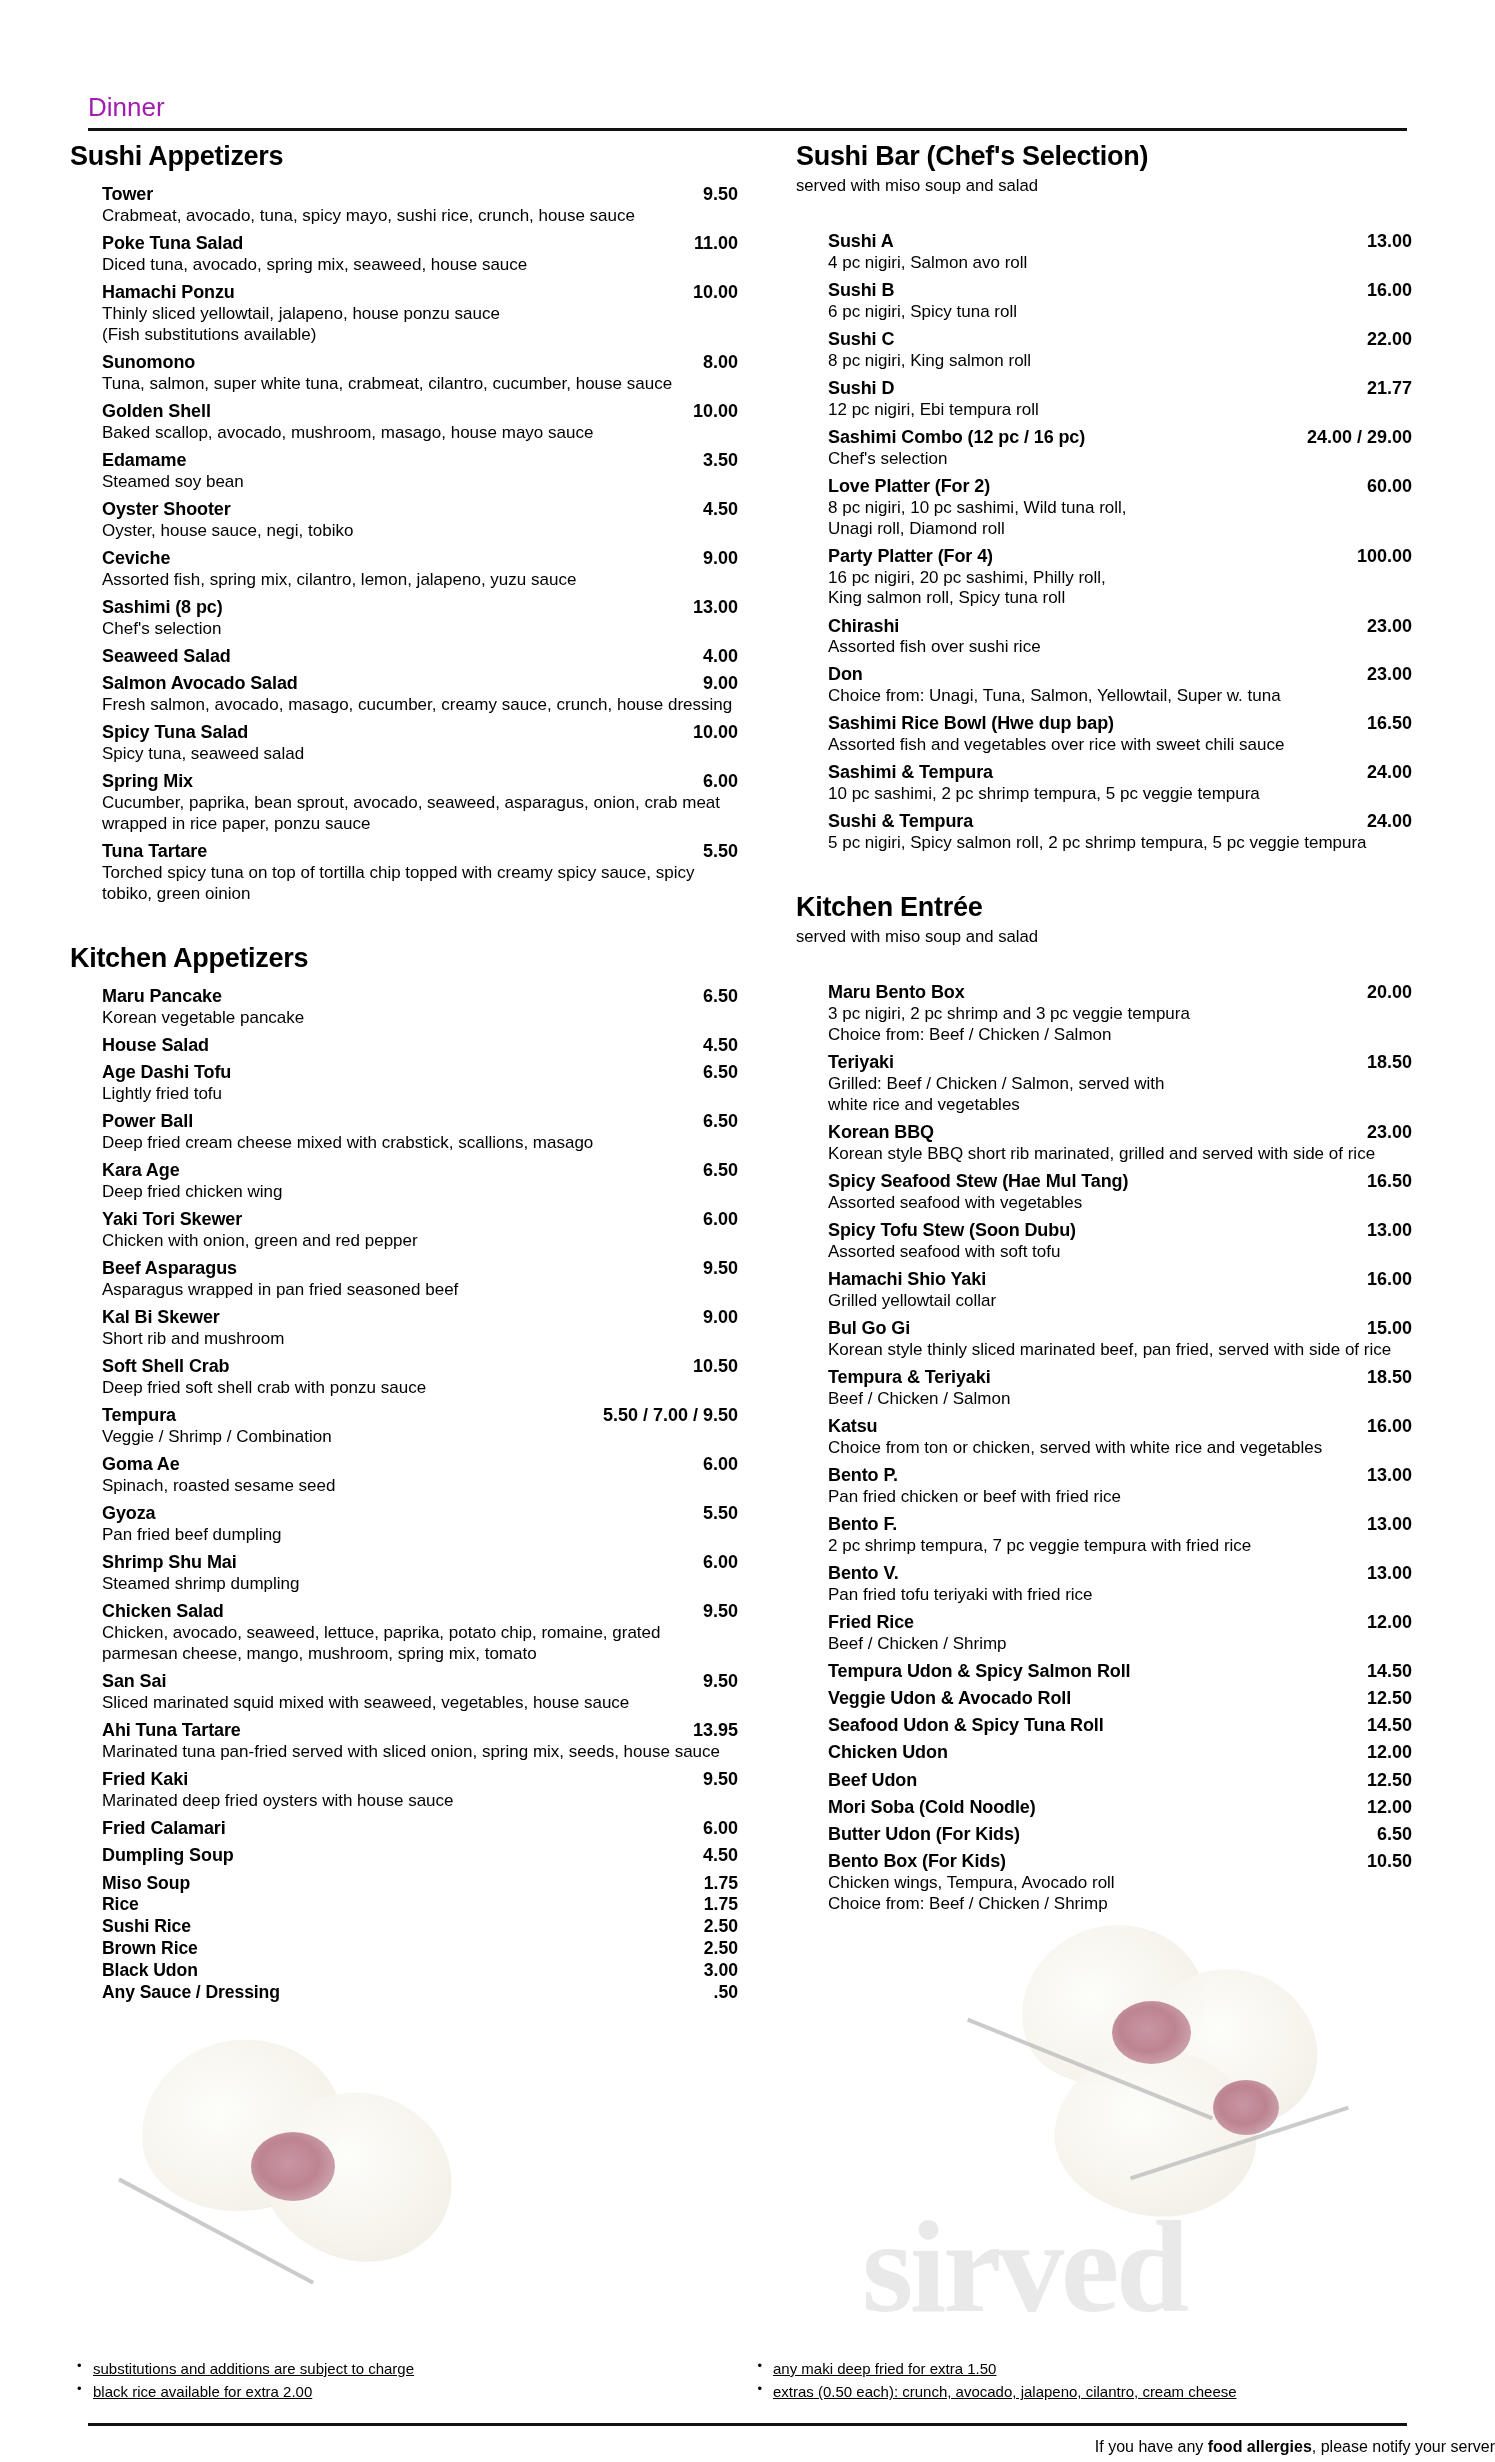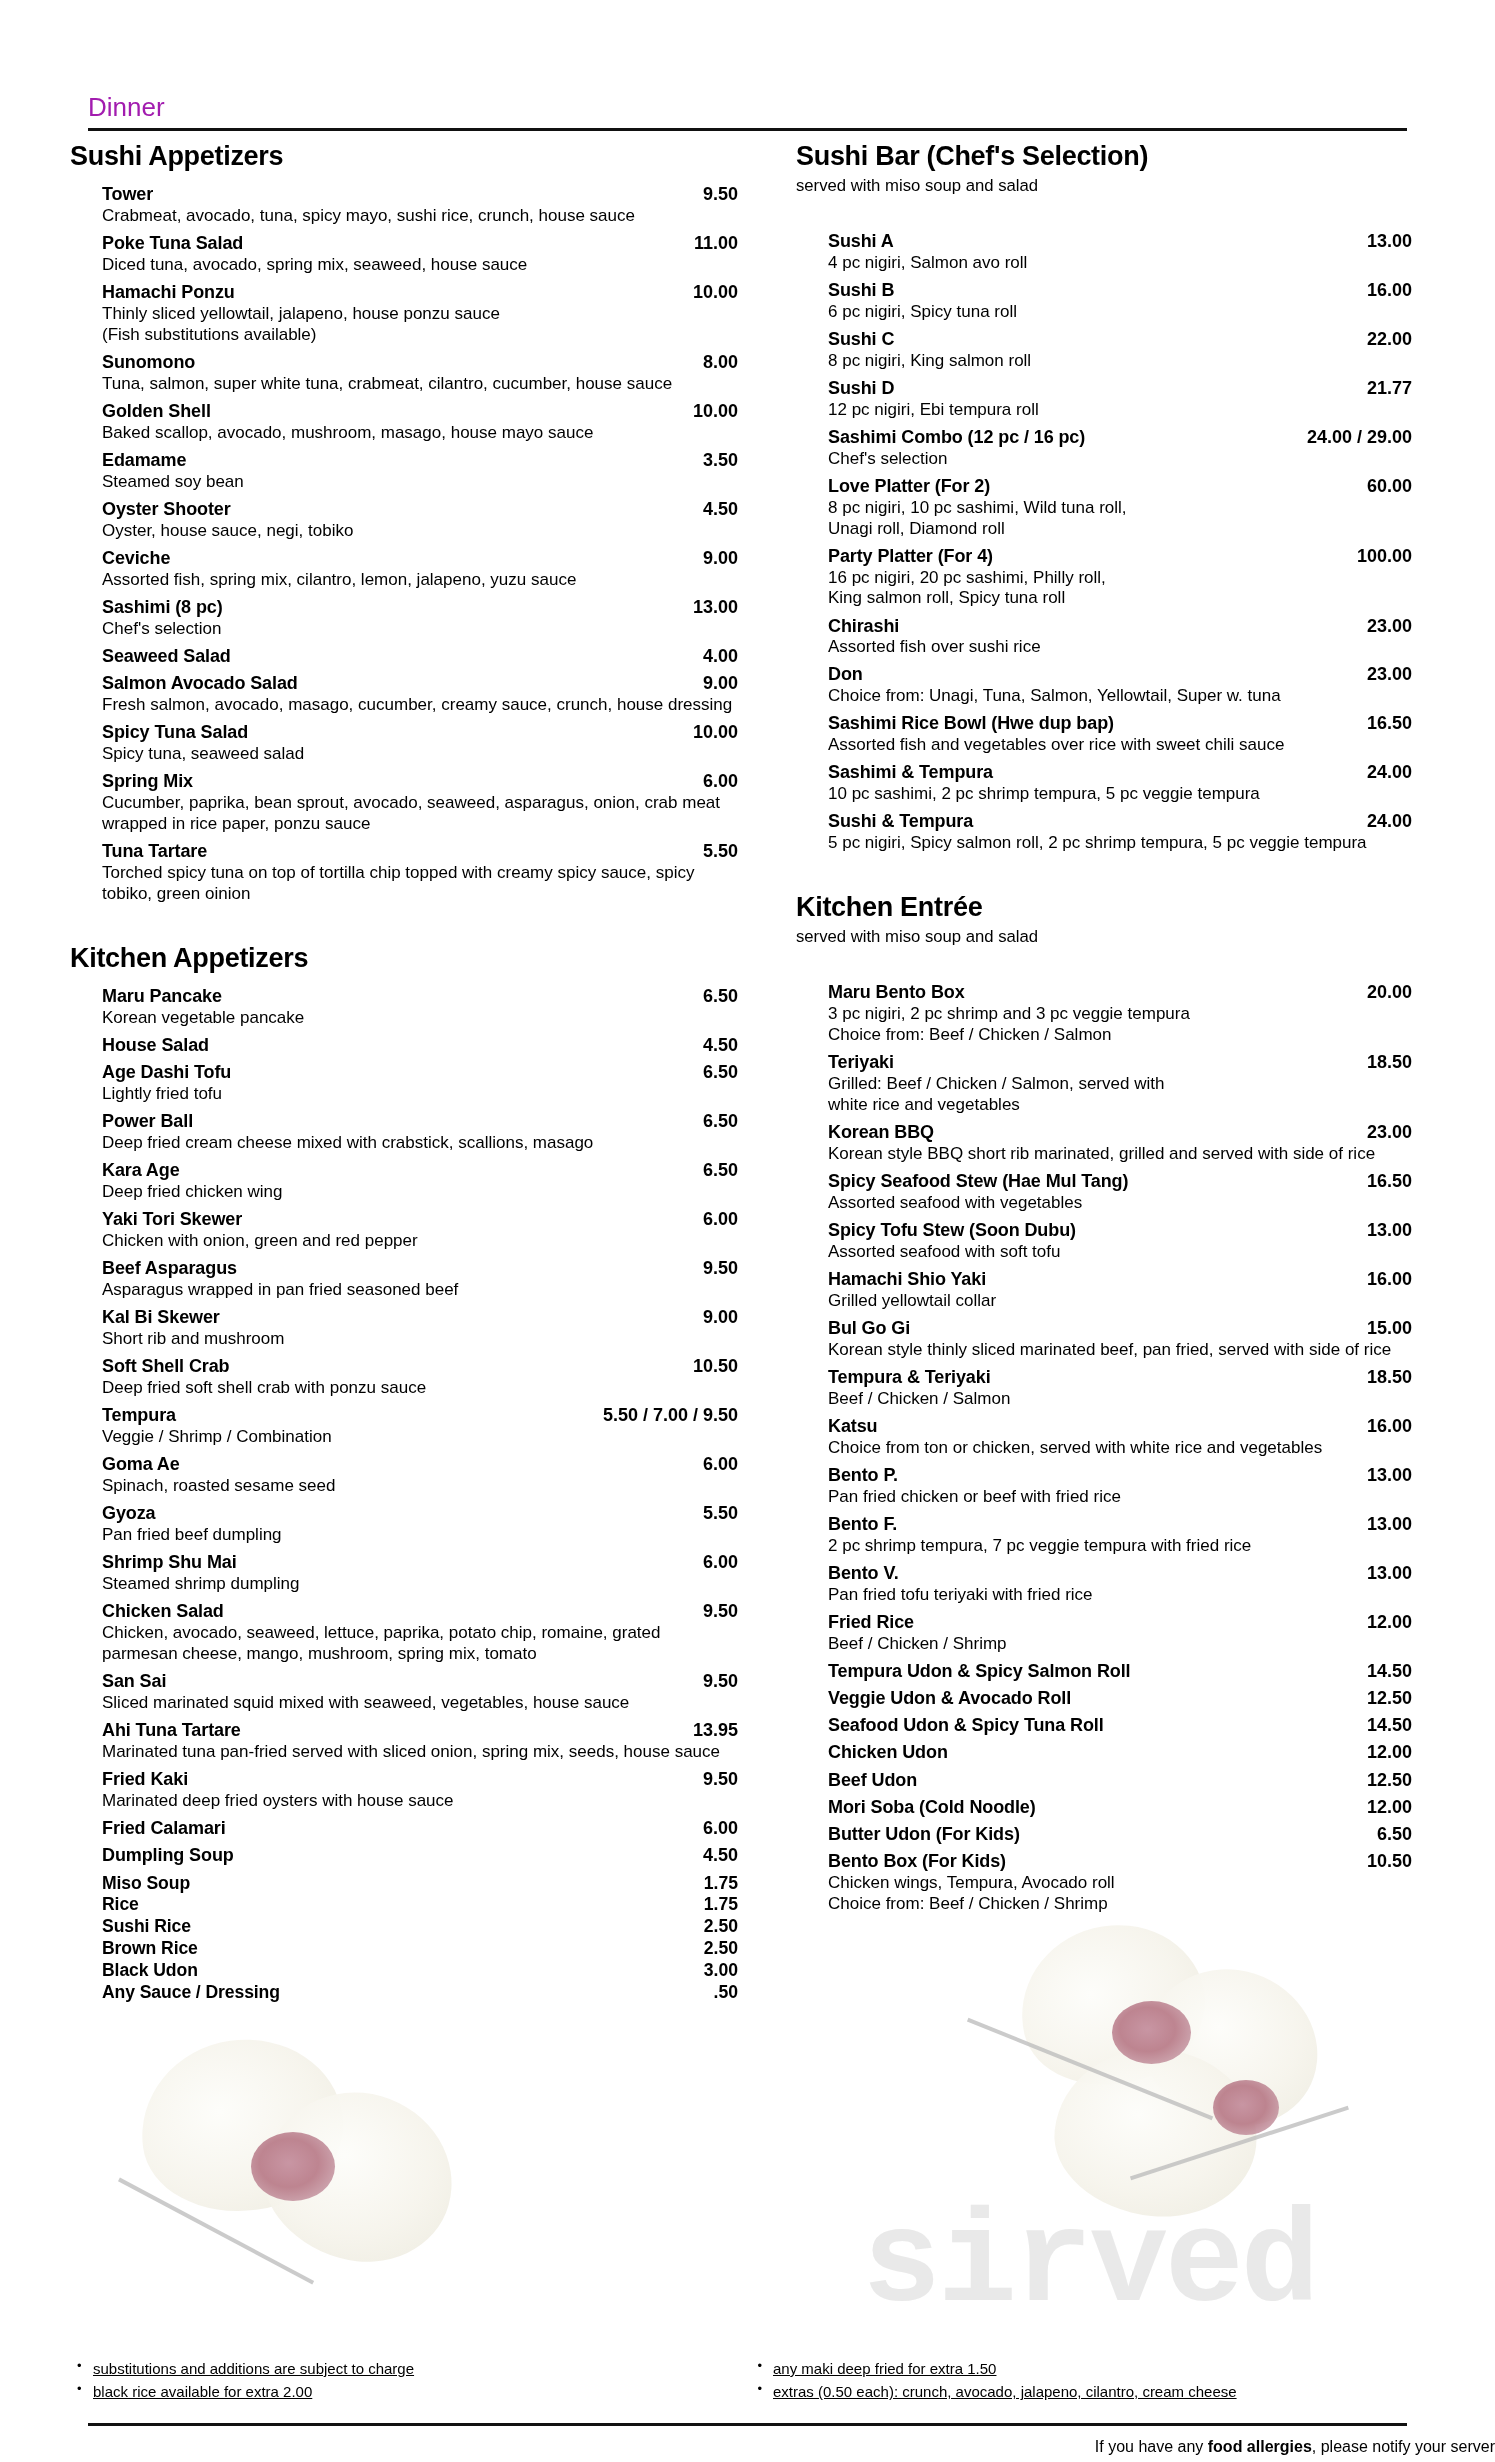"sirved" .watermark { font-family: Liberation Mono, monospace -> Liberation Serif, serif }
